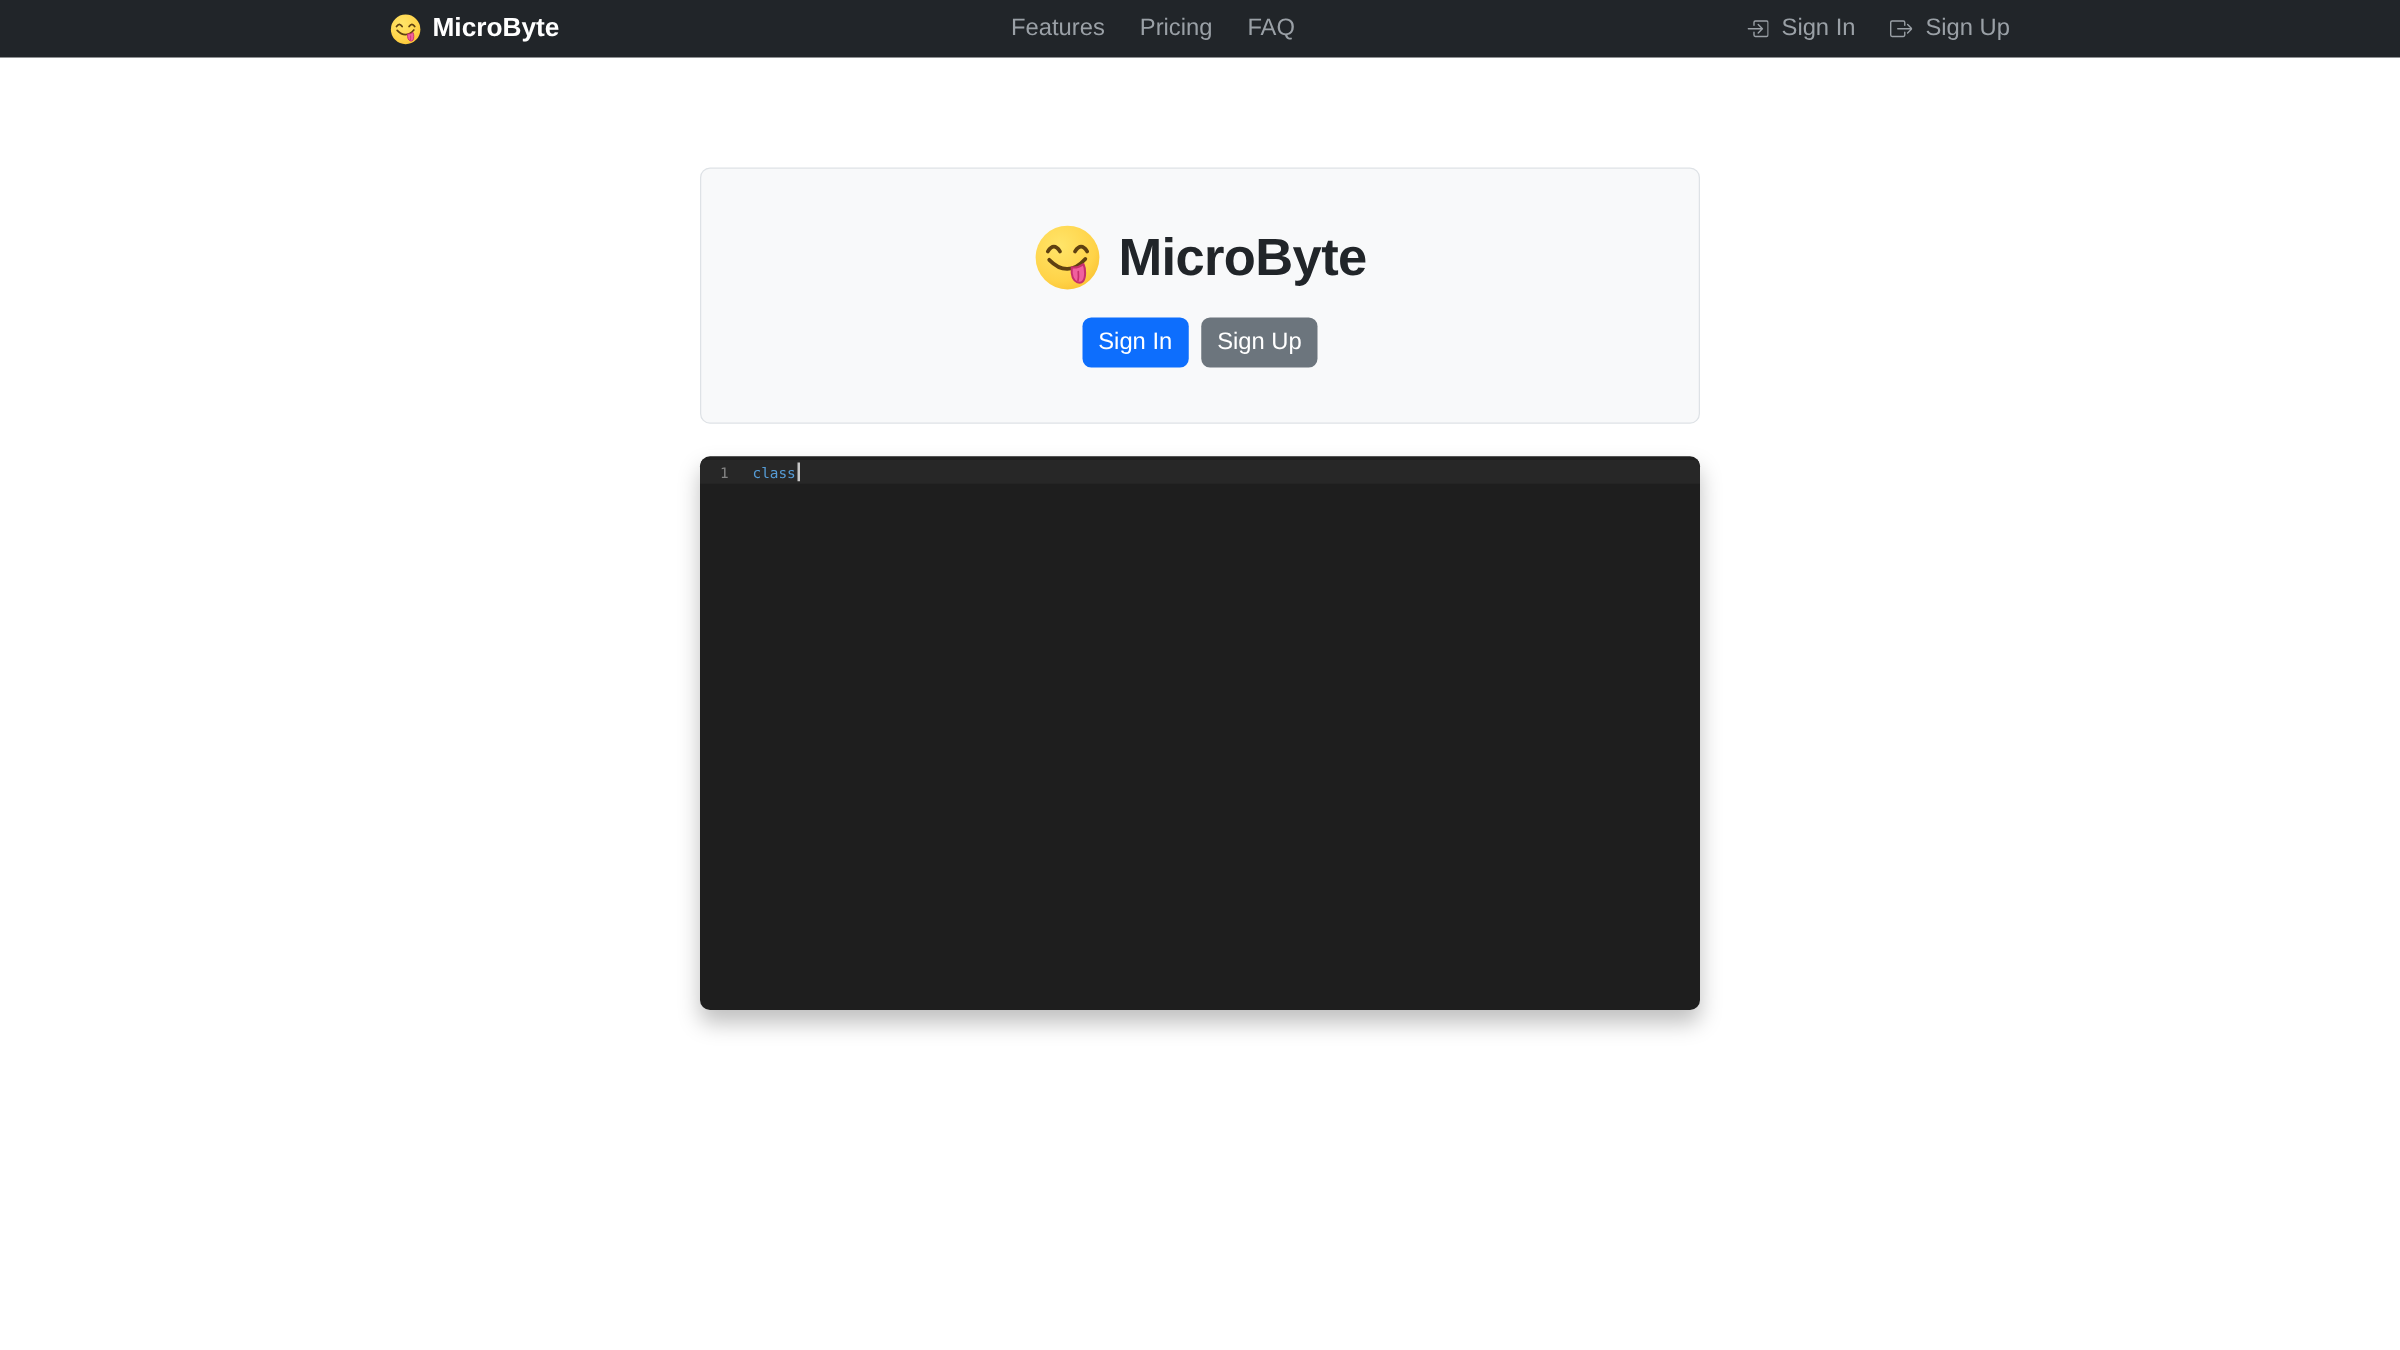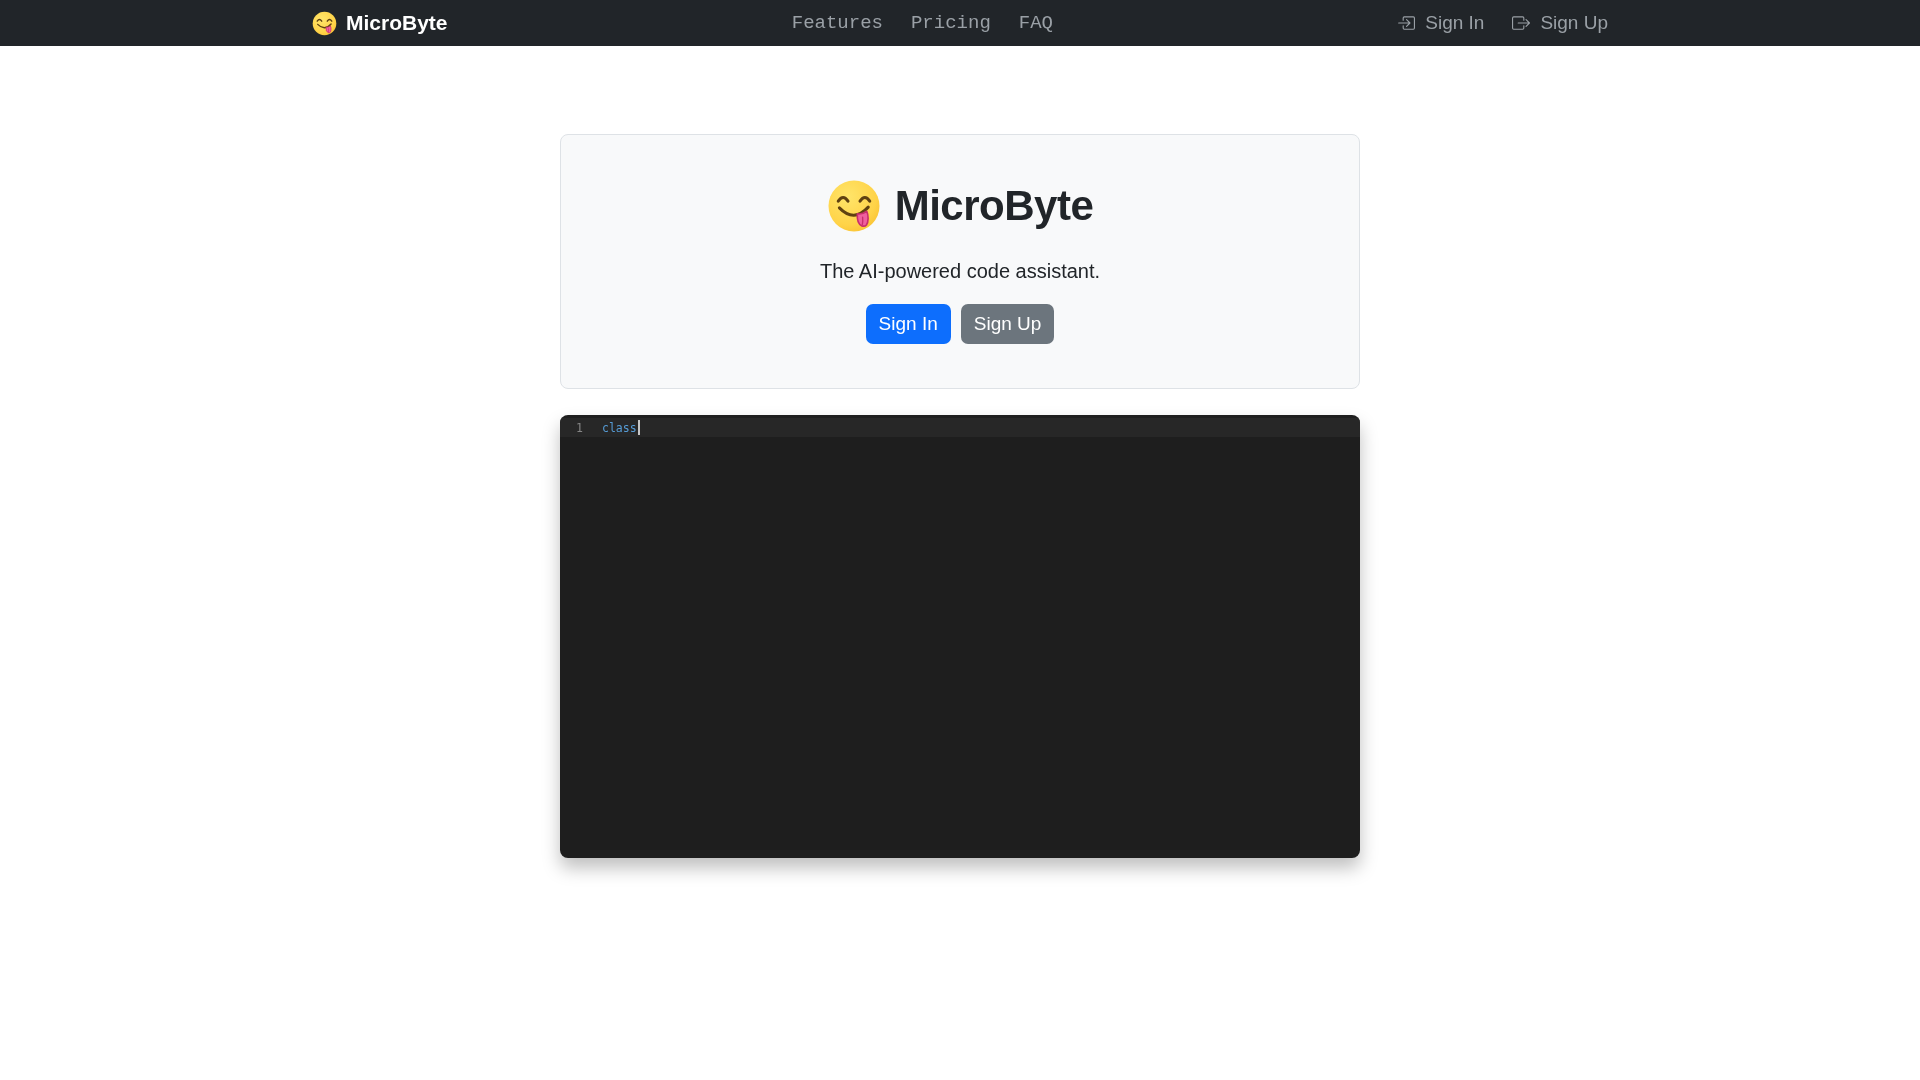"Features" .nav-links { font-family: Liberation Mono, monospace -> none }
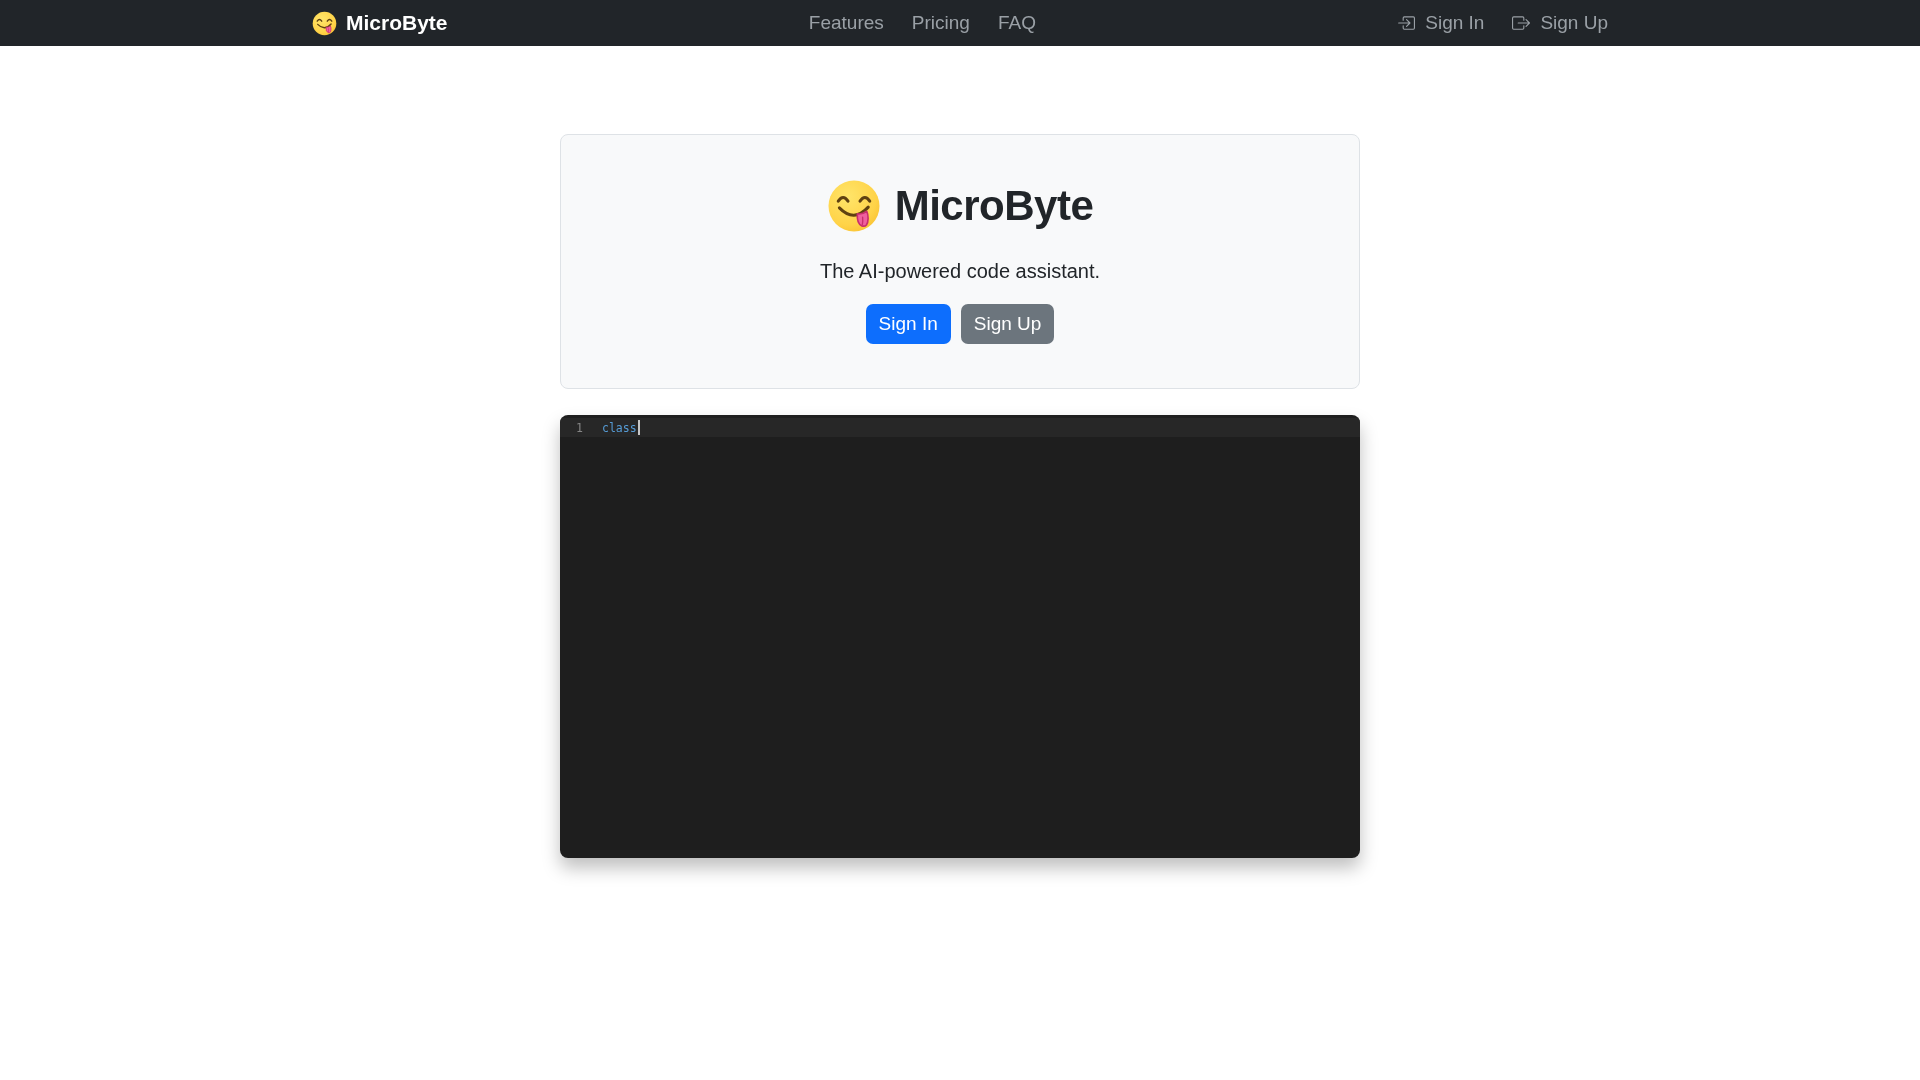"The AI-powered code assistant." p.tagline { html: <p>The AI-powered code assistant.</p> -> none }
